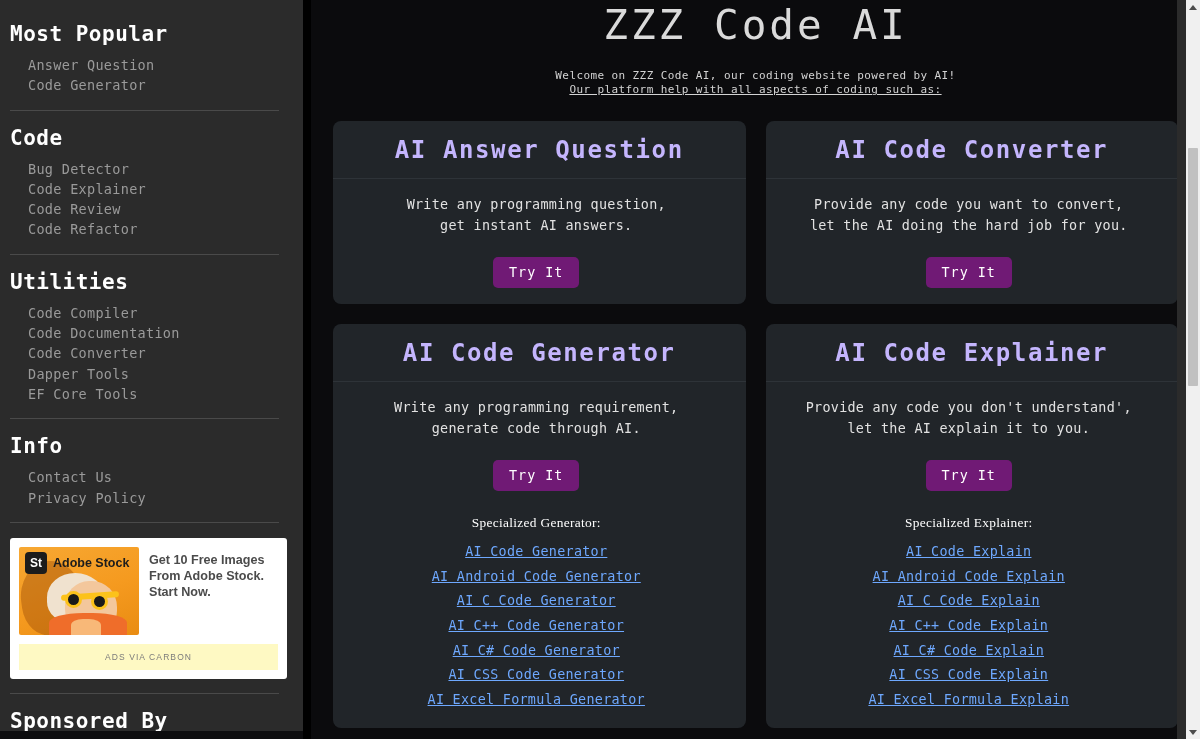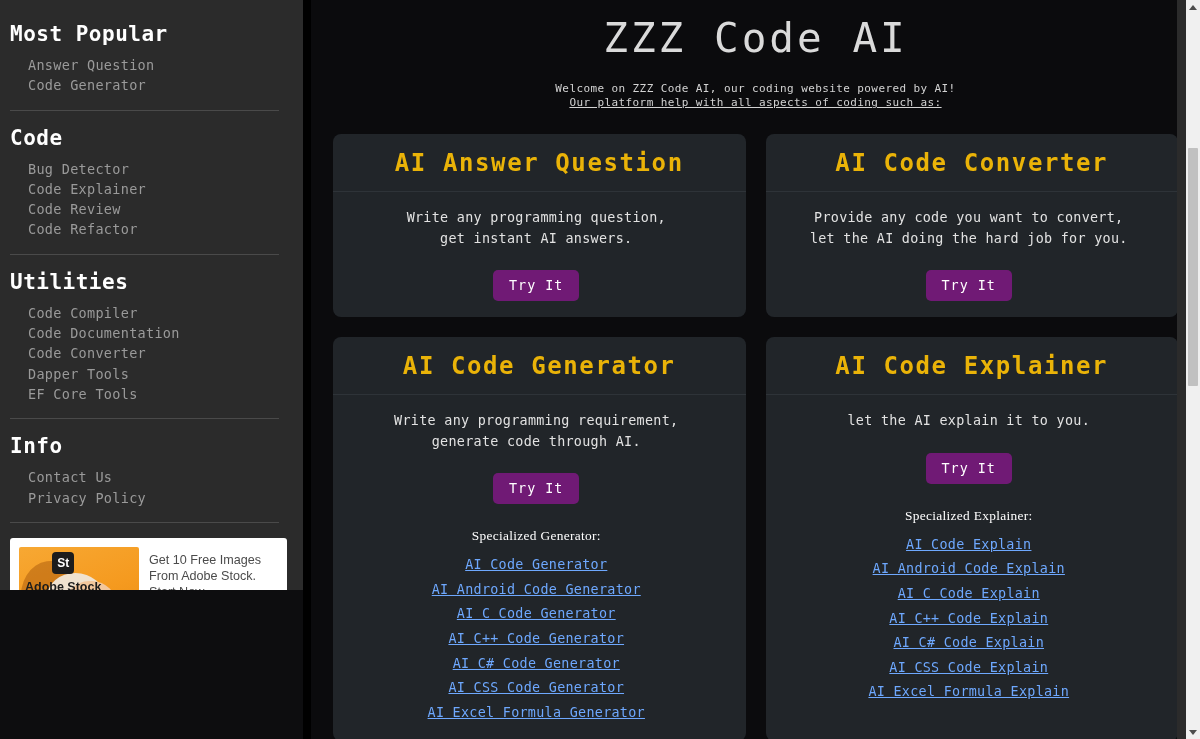"Most Popular" #sidebar { height: 590px -> 731px }
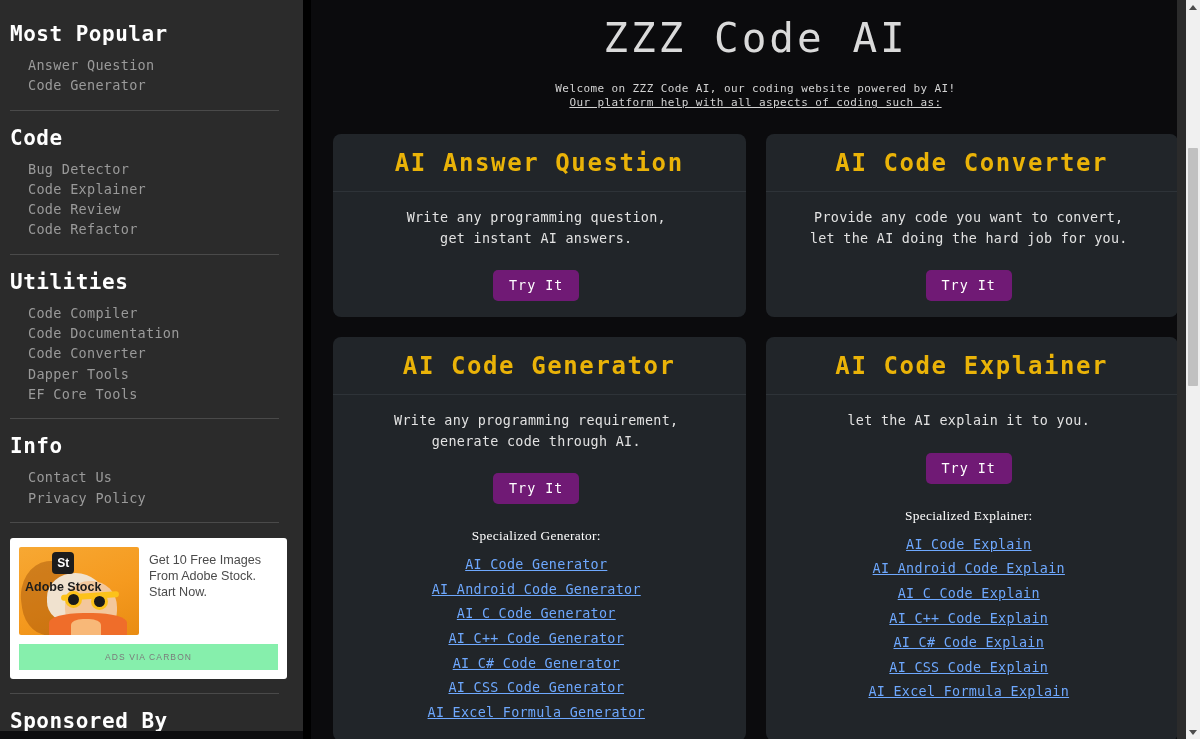"ZZZ Code AI" #hero { padding-top: 13px -> 0 }
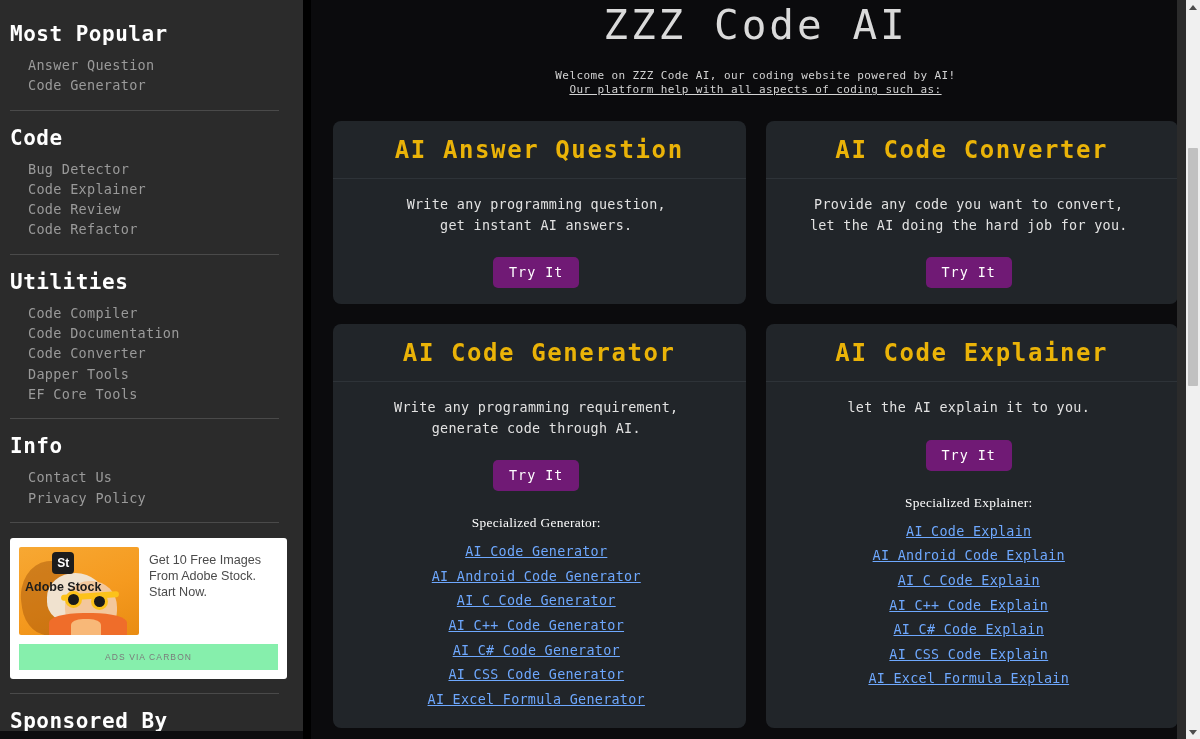"AI Answer Question" .card-head .t { color: #eab308 -> #c4b5fd }
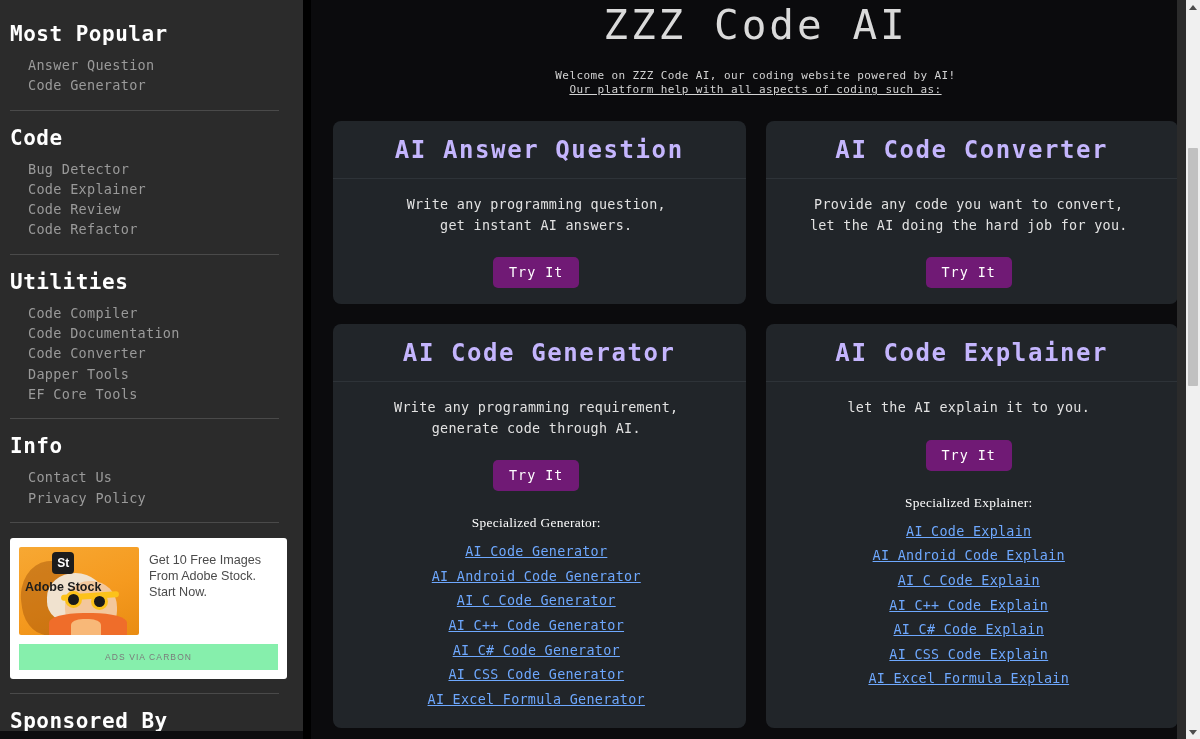"Provide any code you don't" div.card-desc { html: none -> <div>Provide any code you don't understand',</div> }
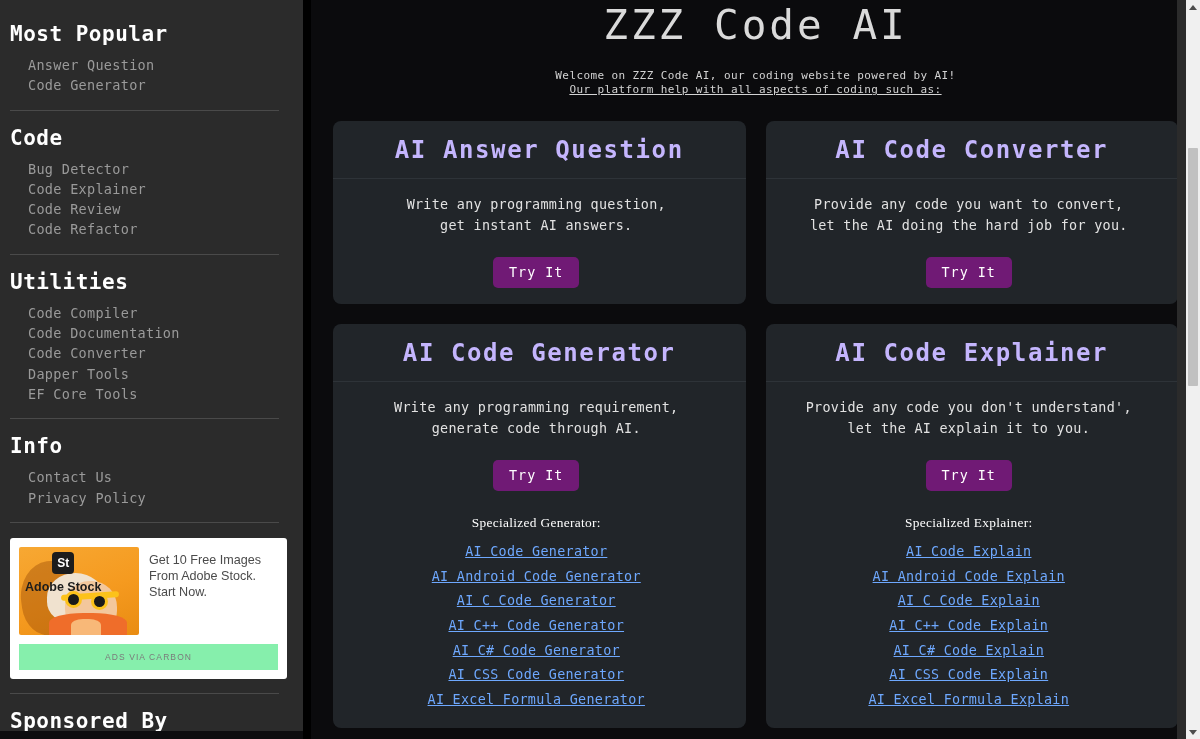"St" .ad-logo { flex-direction: column -> none }
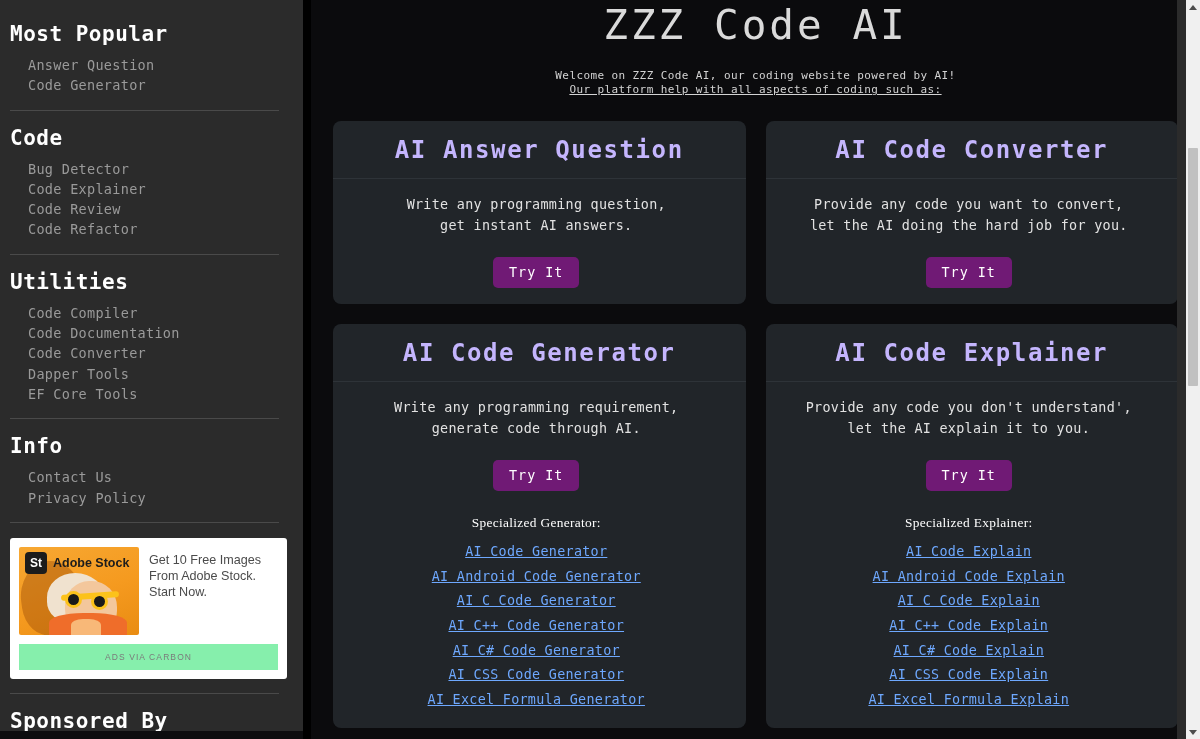"Get 10 Free Images From" .ad-copy { font-weight: none -> bold }
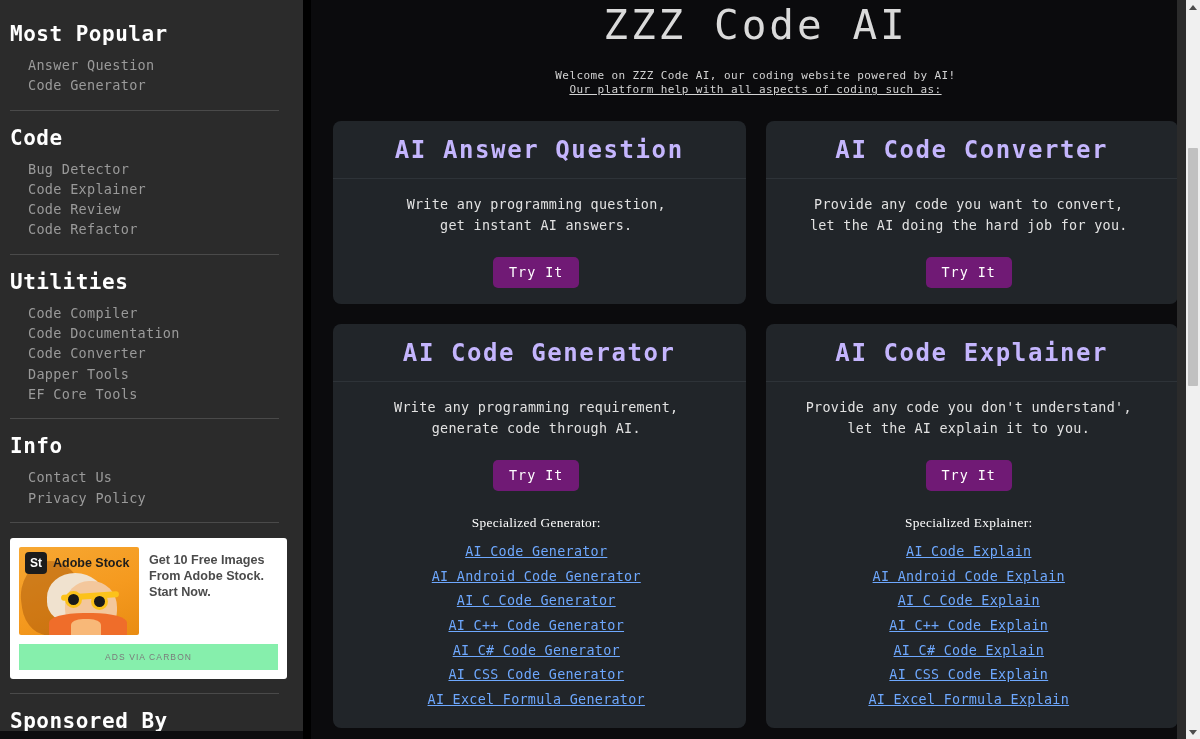"ADS VIA CARBON" .ad-via { background: #86efac -> #fef9c3 }
